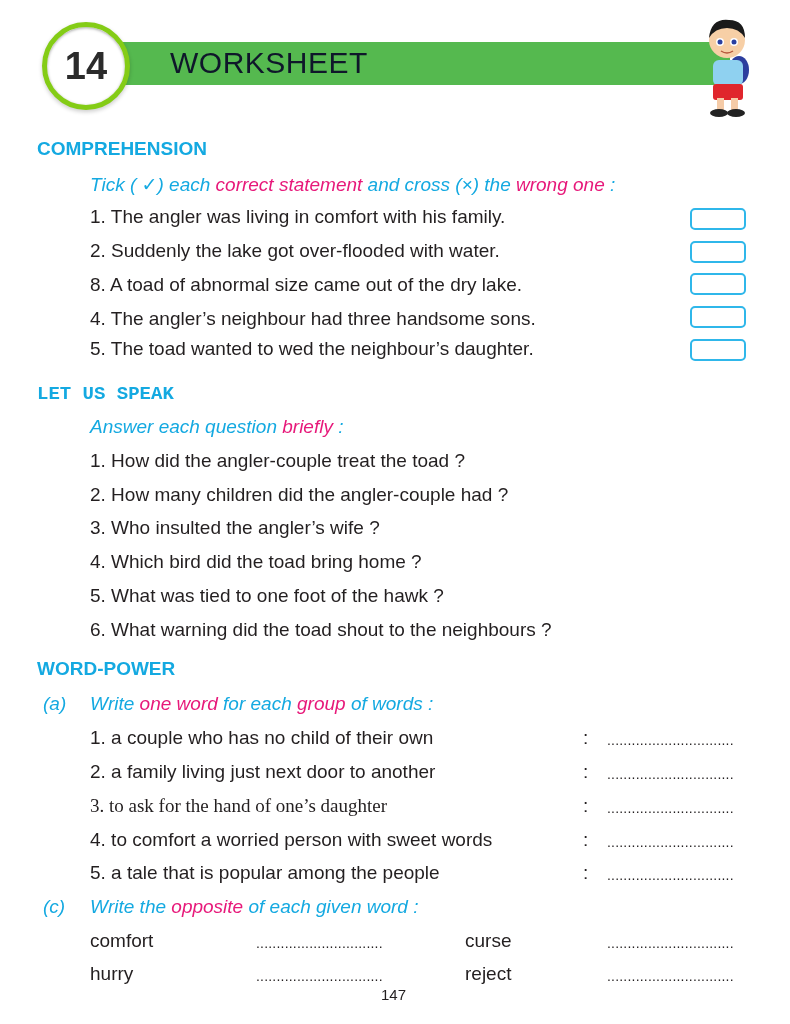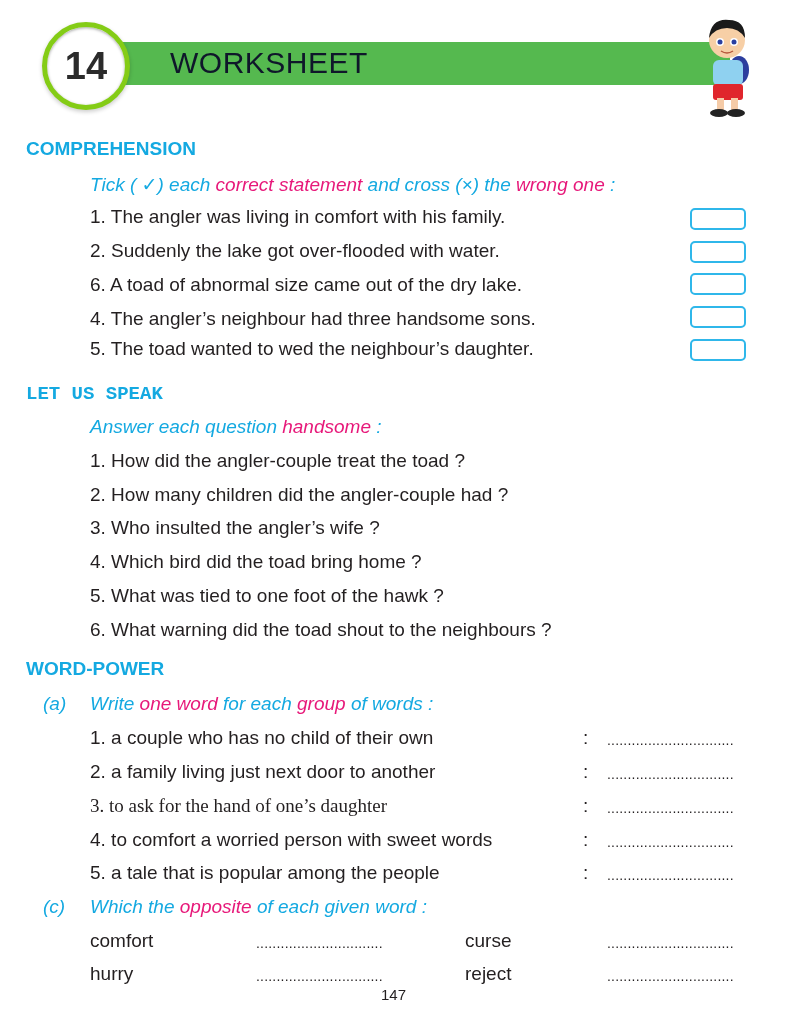"COMPREHENSION" .sec-head { left: 26px -> 37px }
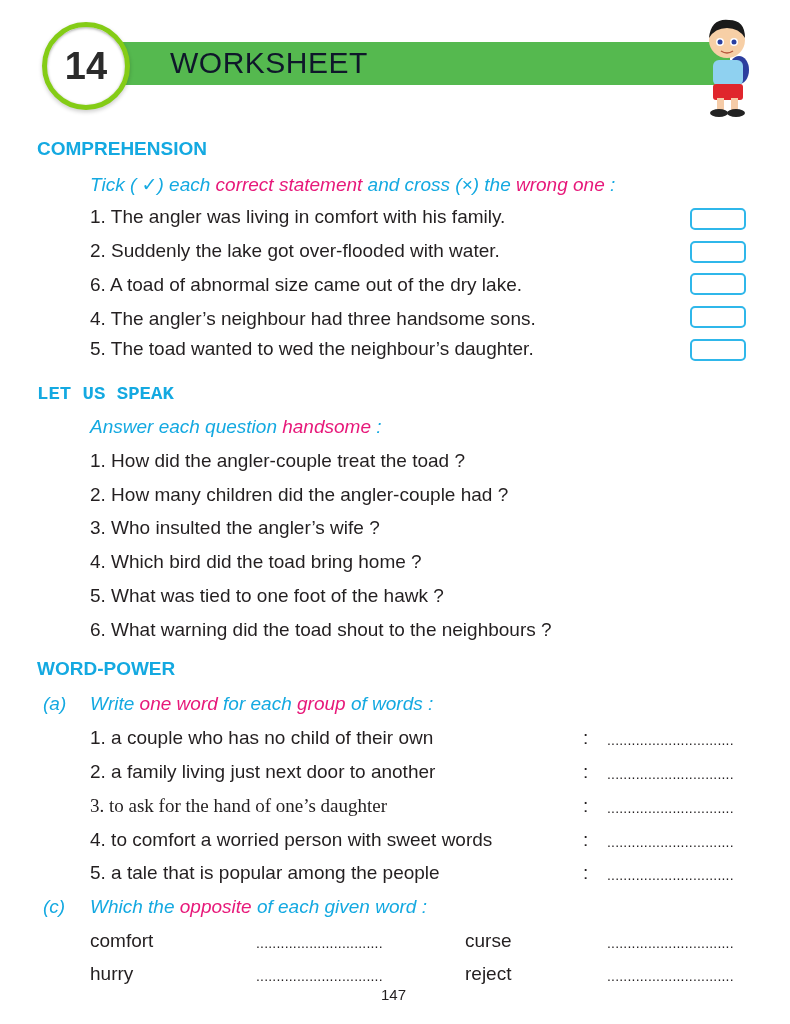"6. A toad of abnormal" div.line { text: 6 -> 8 }
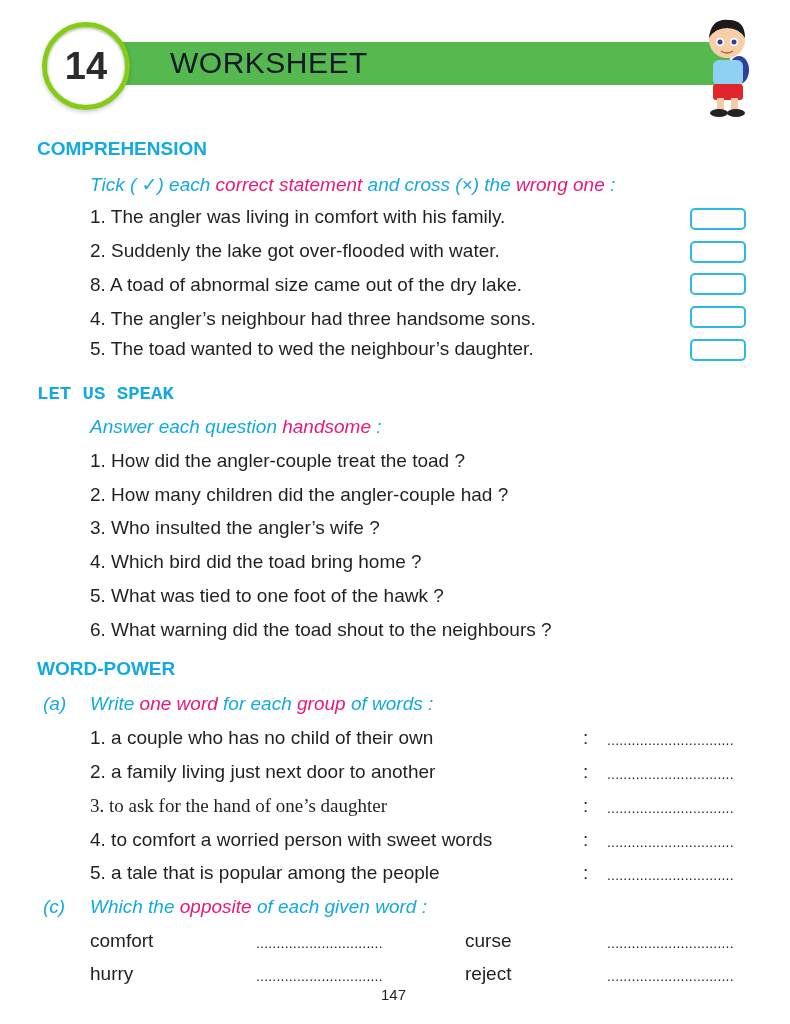"handsome" span.pink { text: handsome -> briefly }
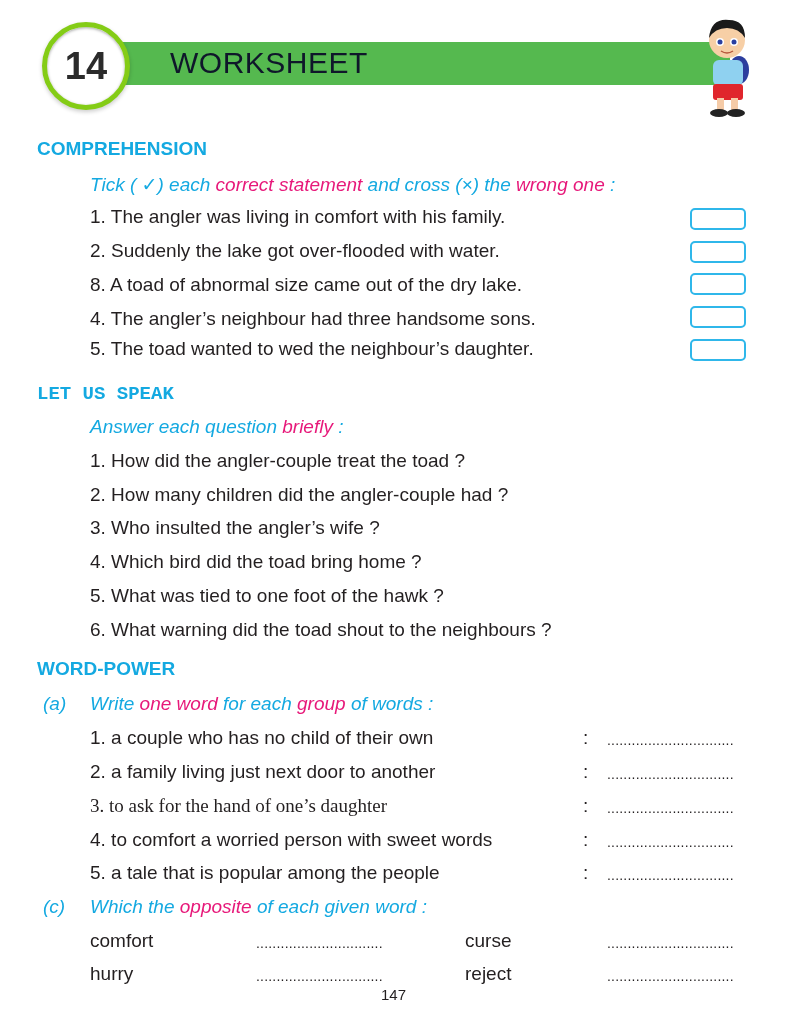"Which the" span { text: Which -> Write }
